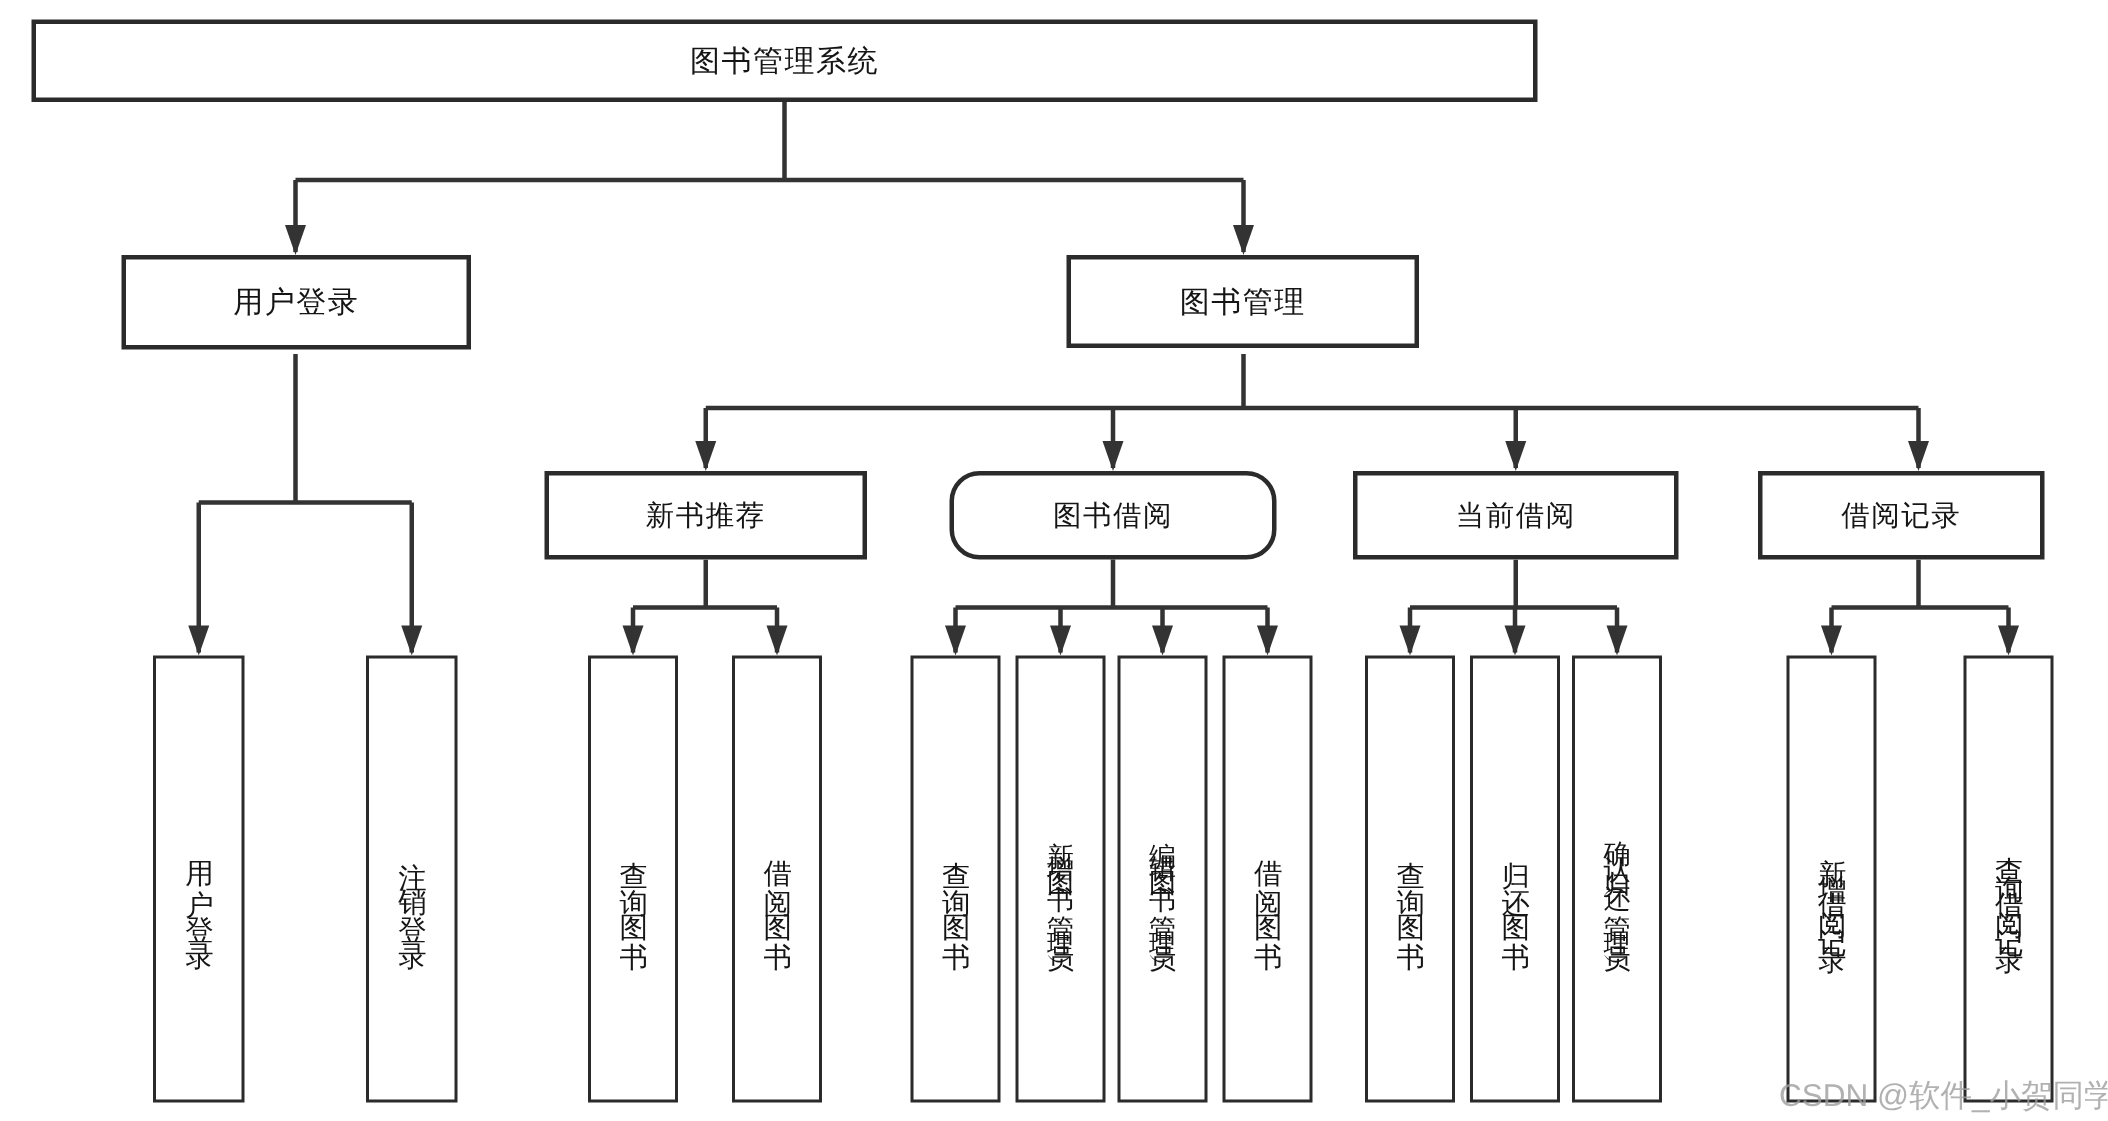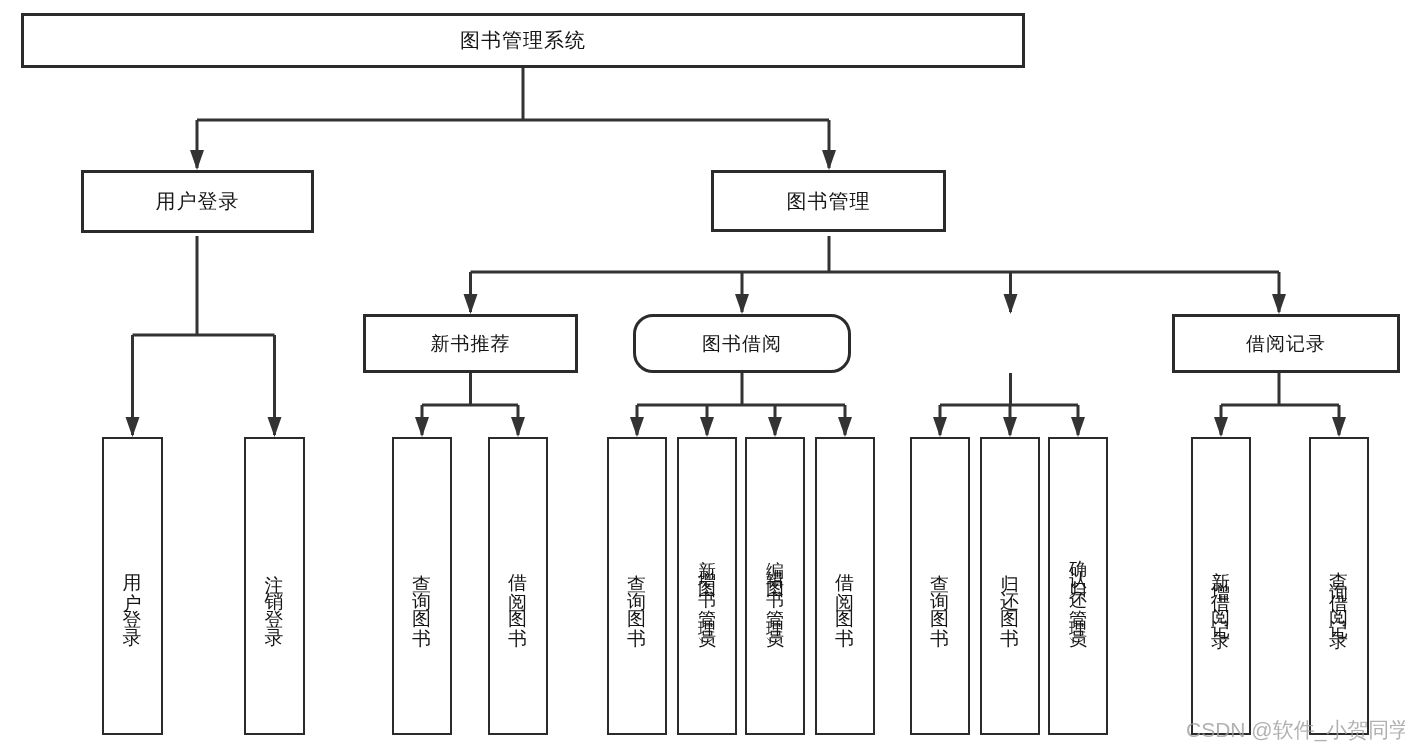"当前借阅" div.box { html: none -> <div> <span>当前借阅</span> </div> }
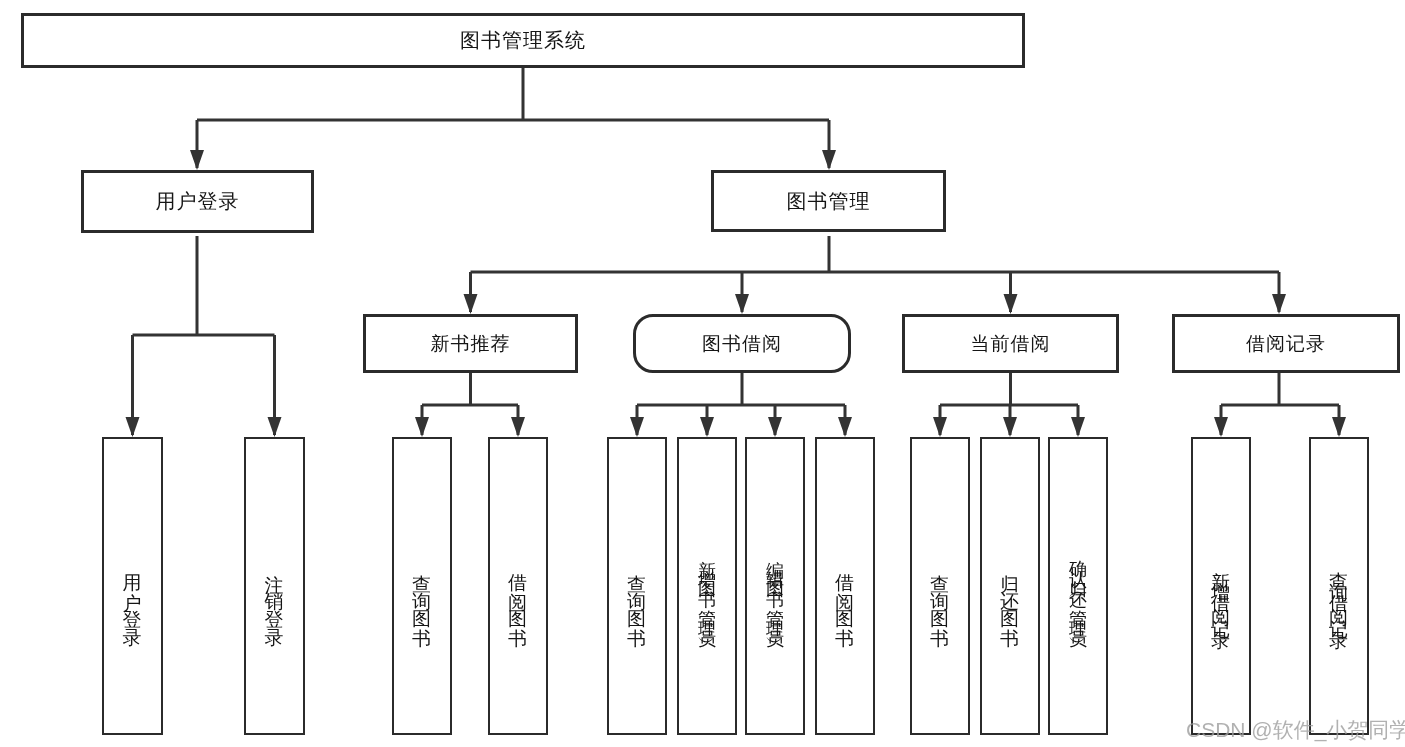"借阅记录" .l3-records { width: 228px -> 191px }
